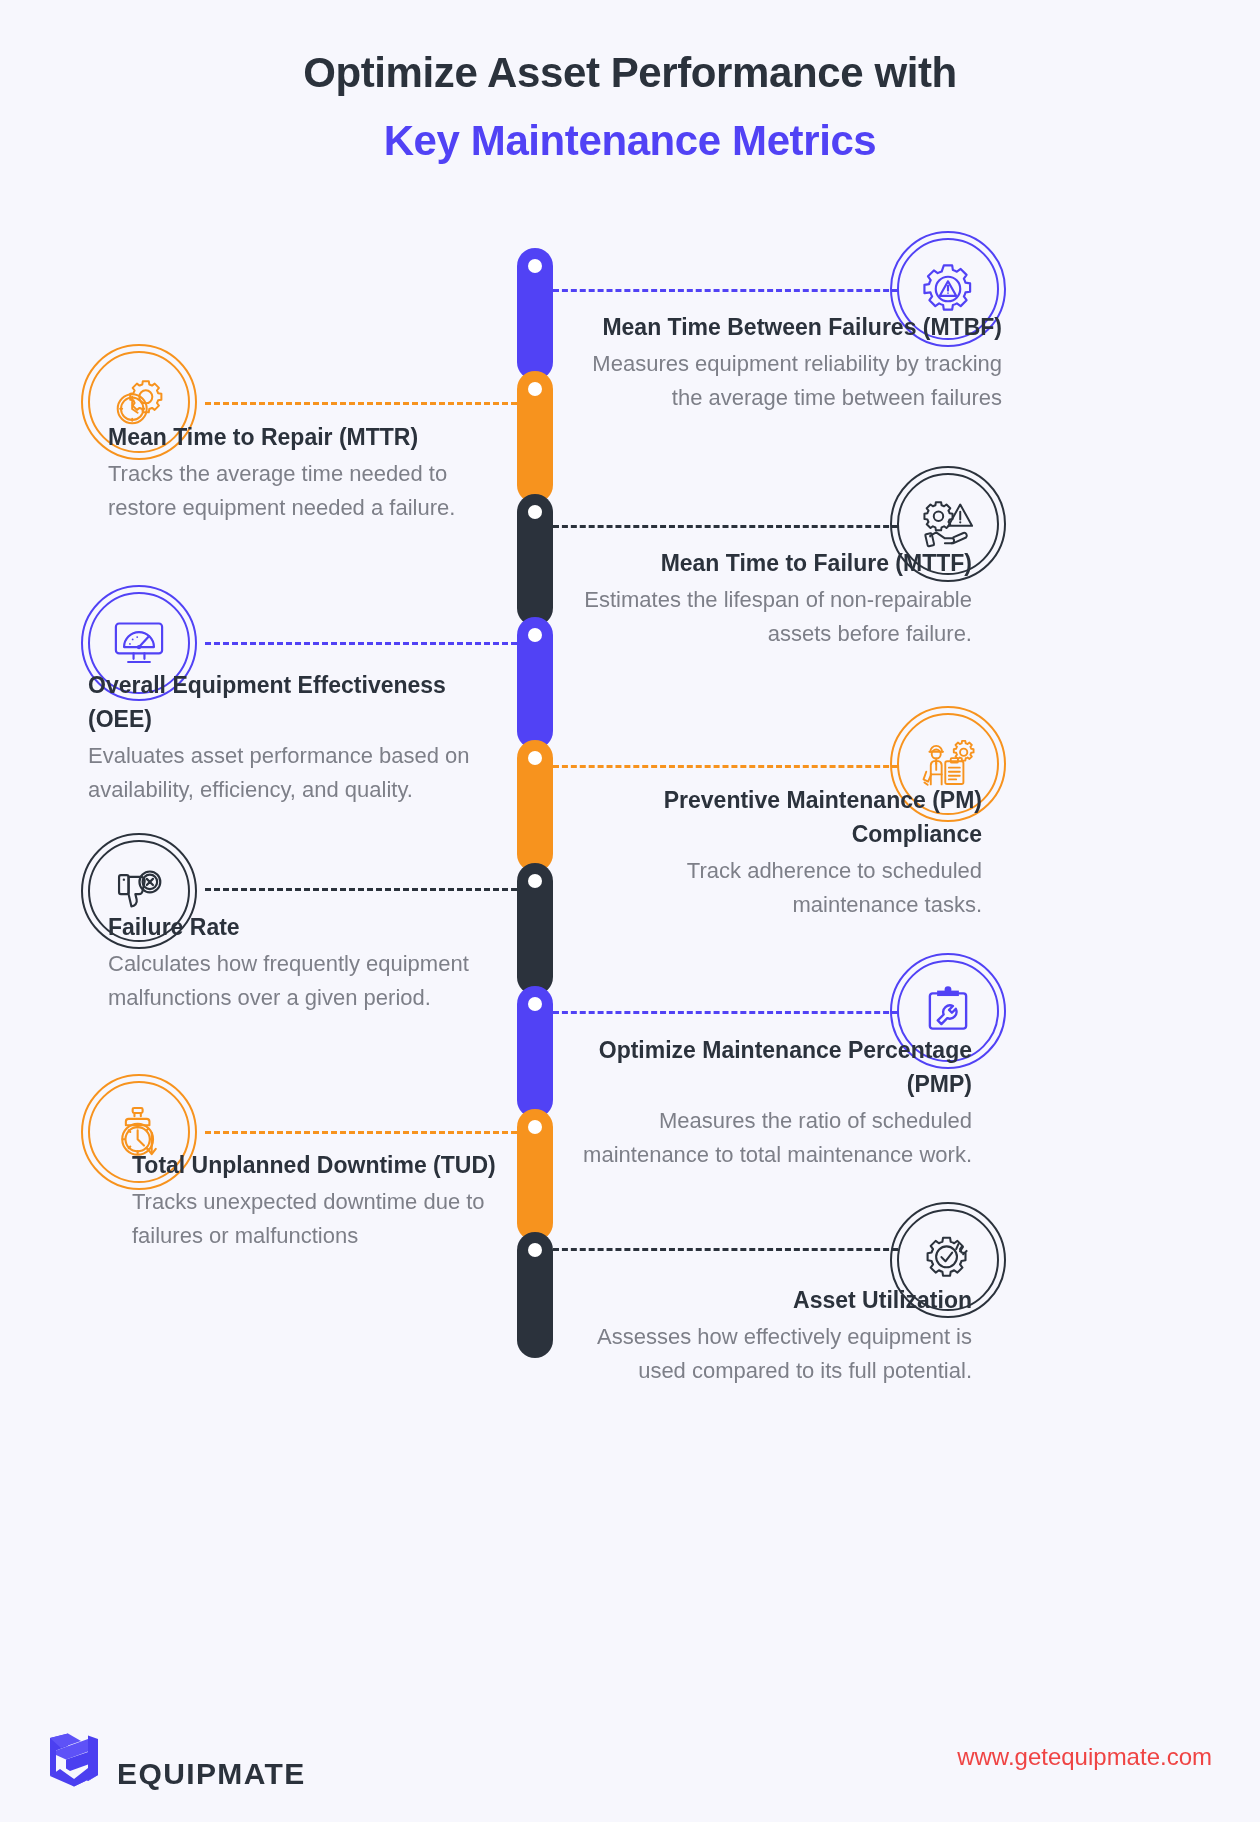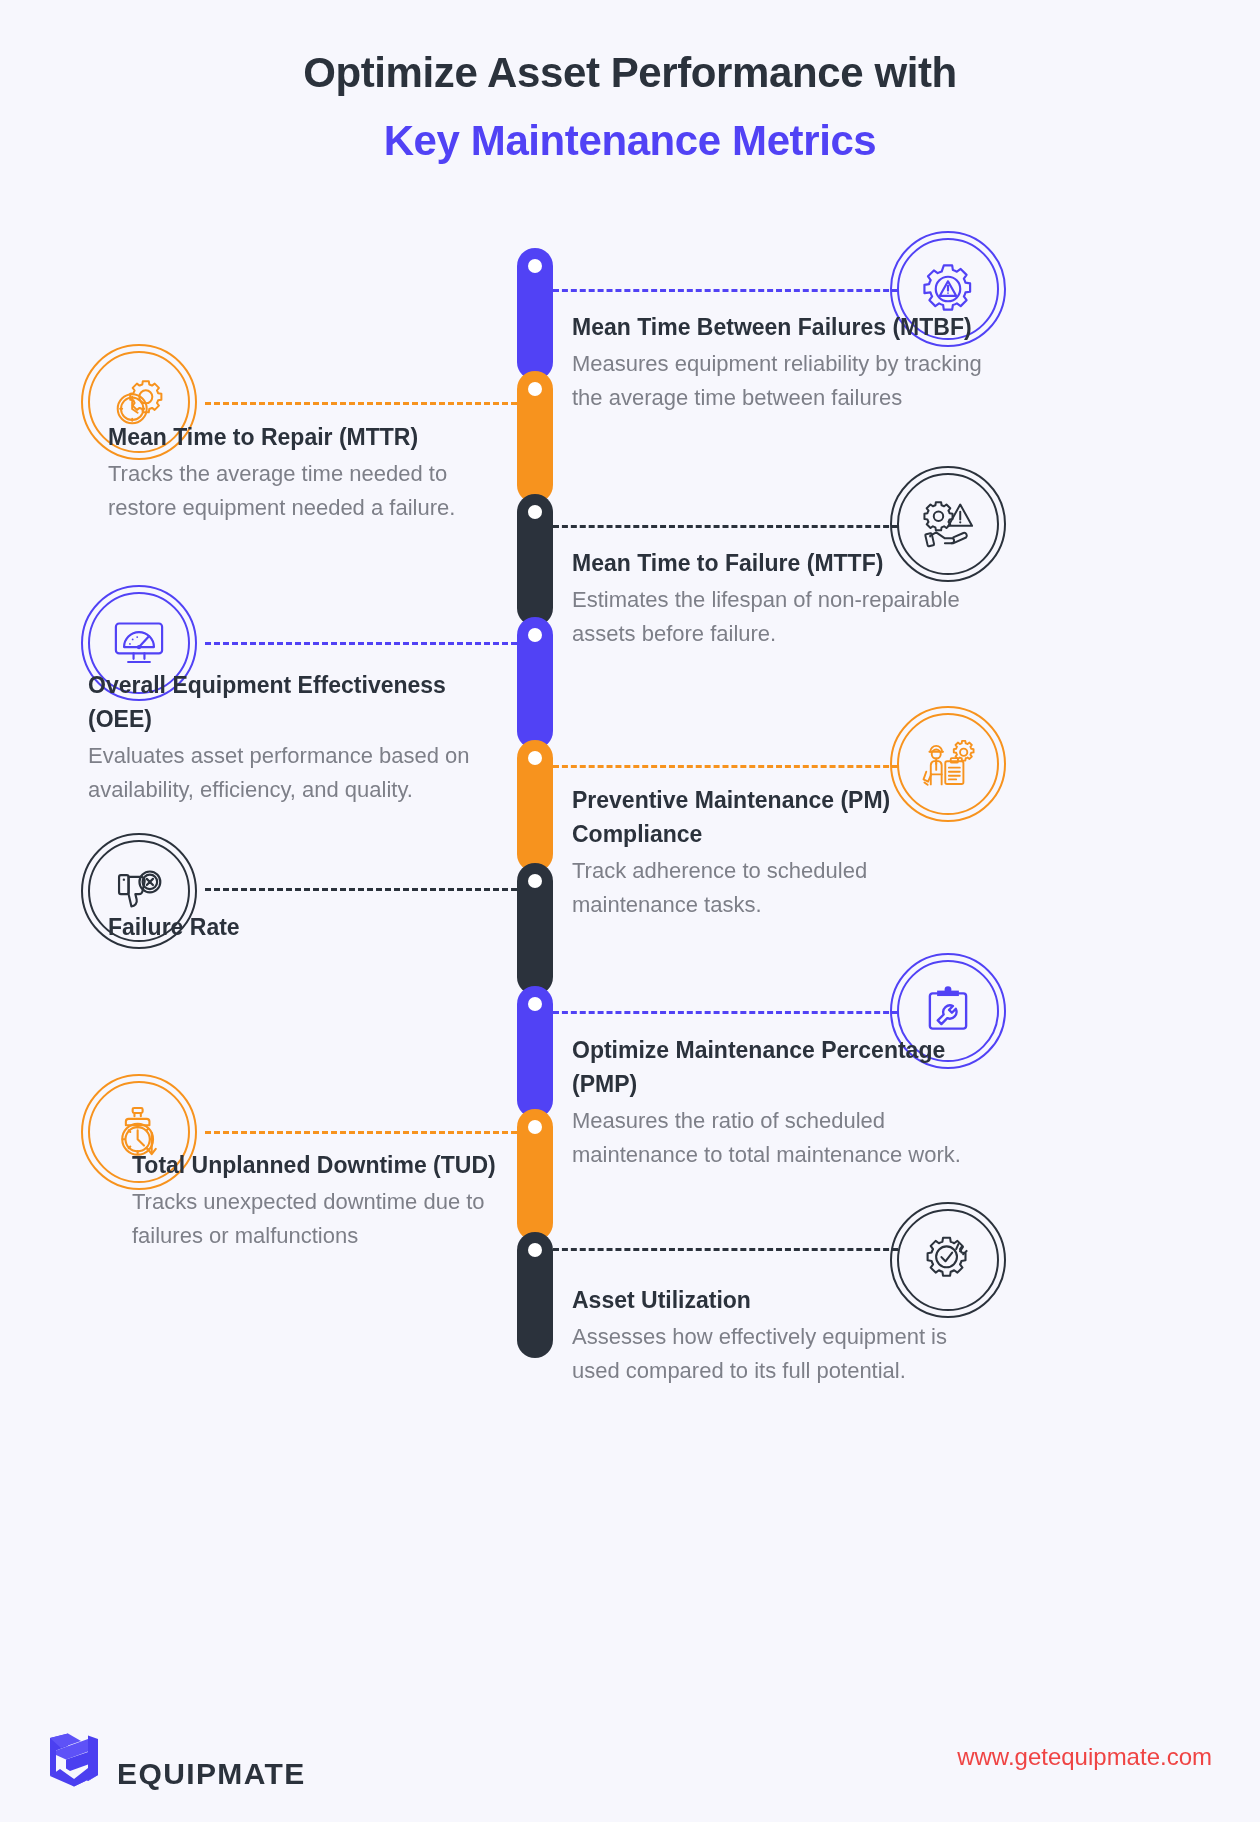"Mean Time Between Failures (MTBF)" .block.right { text-align: left -> right }
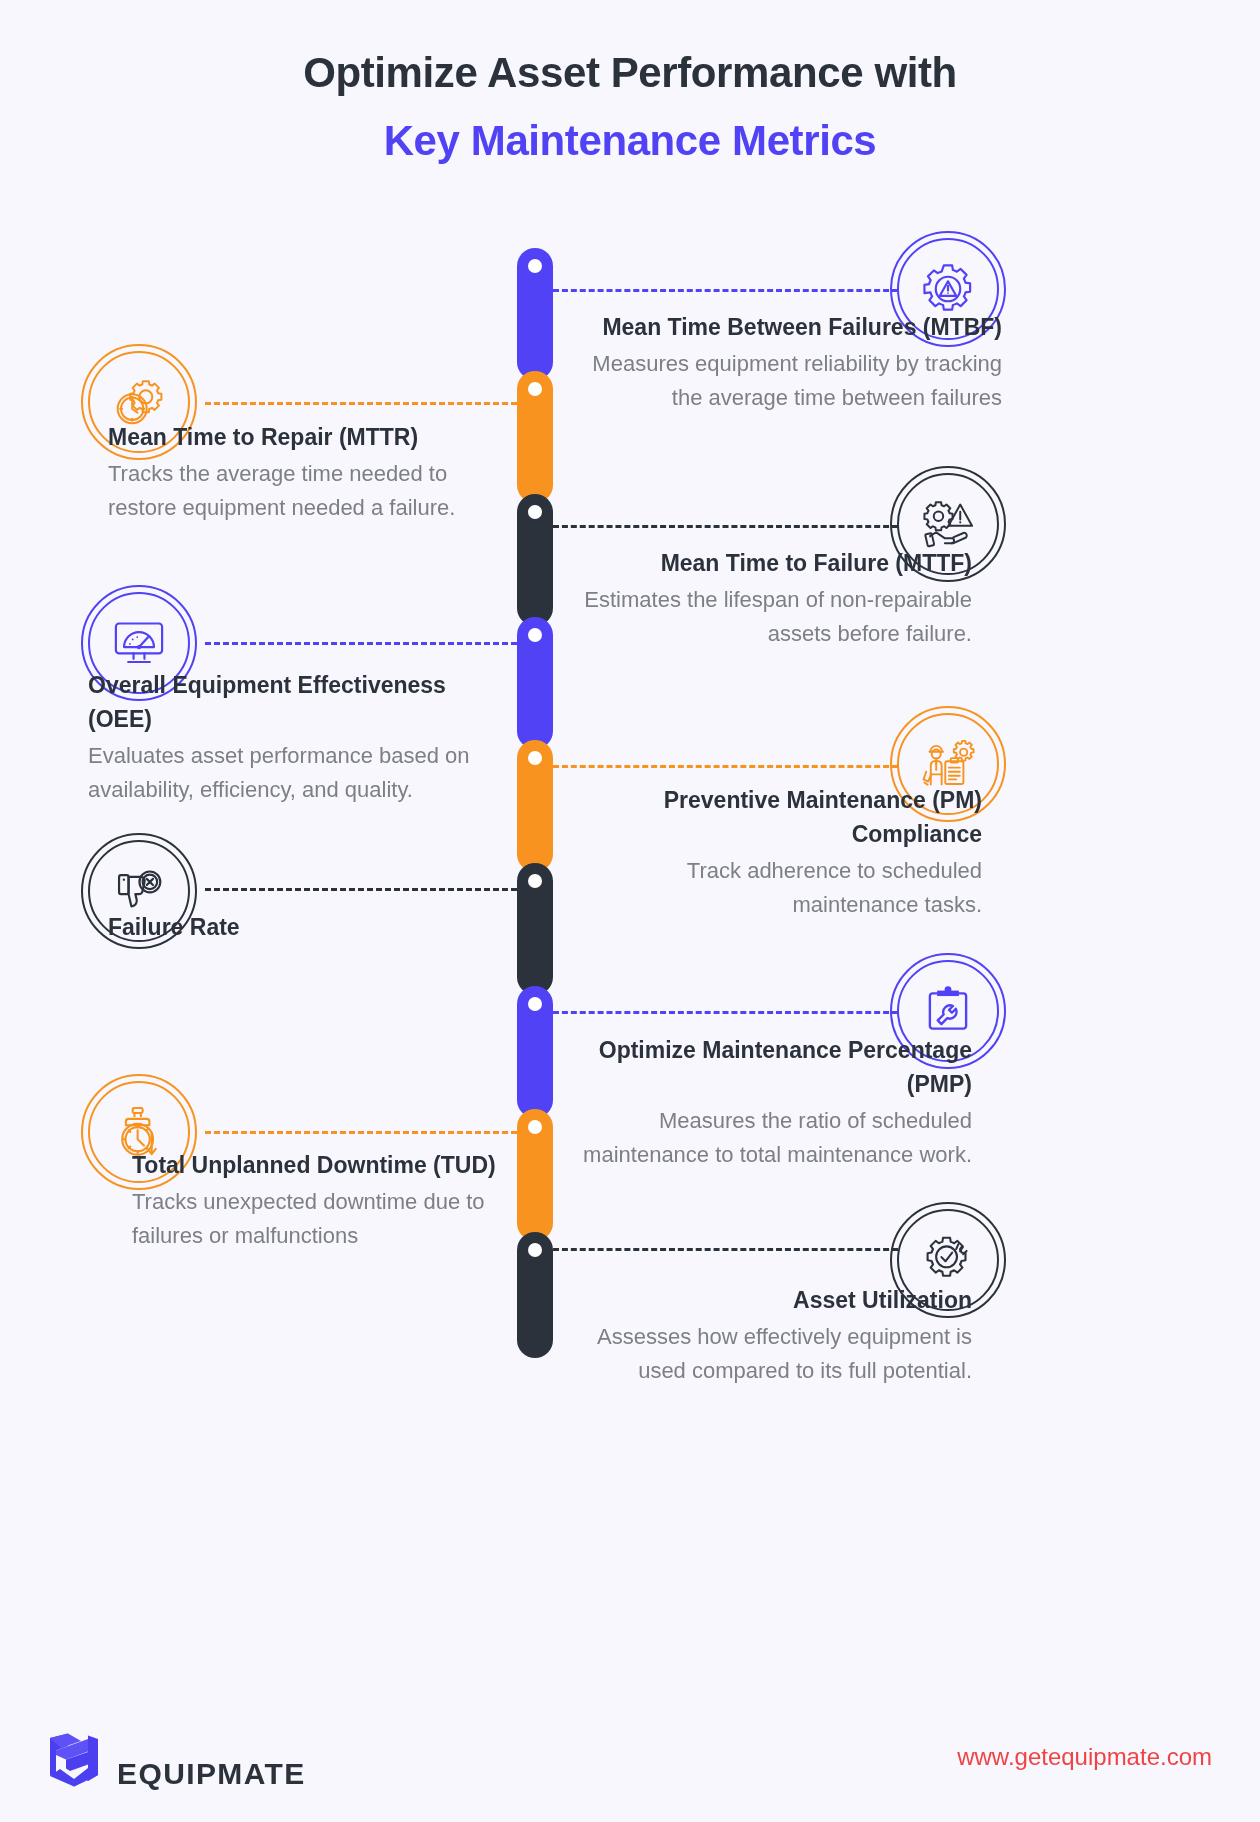"Calculates how frequently equipment" div.desc { html: none -> <div>Calculates how frequently equipment malfunctions over a given period.</div> }
